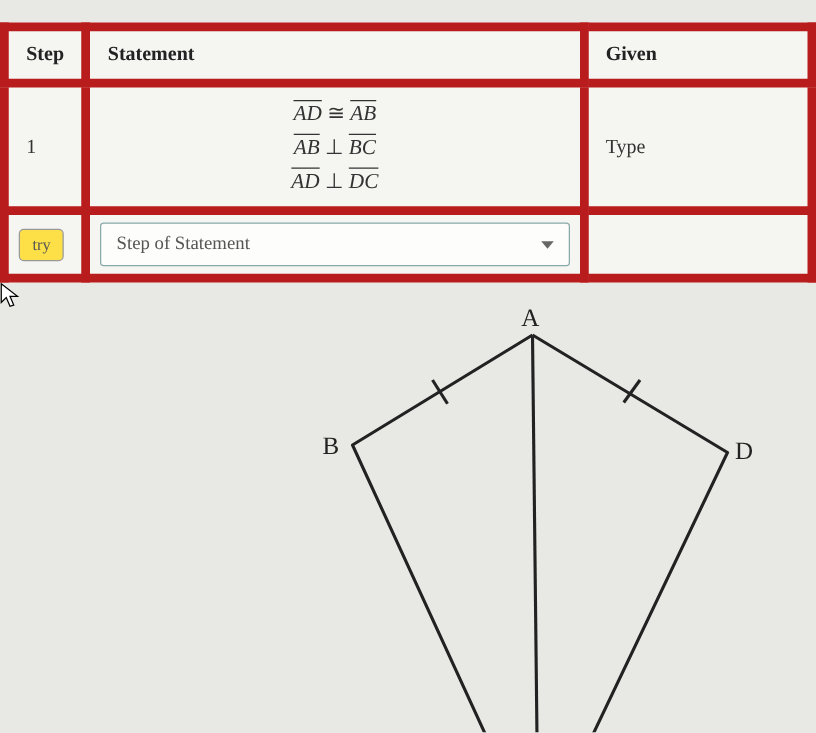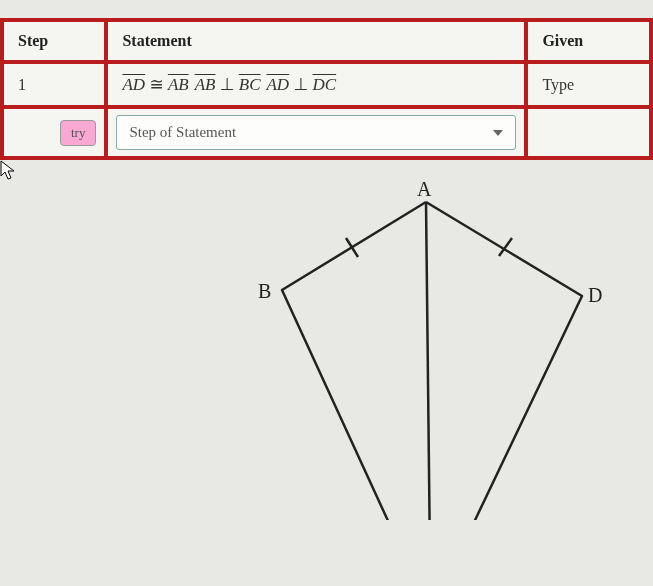"Step" .proof-table th, .proof-table td { border: 4px solid #b91c1c -> 7px solid #b91c1c }
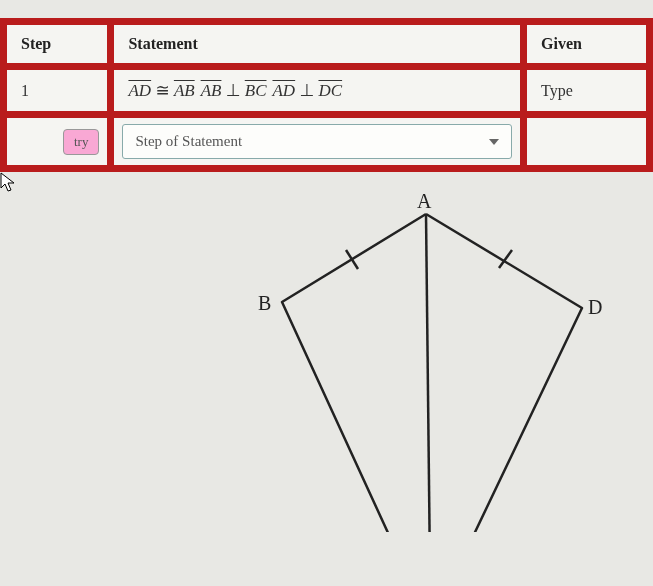"AD ≅ AB" .statement-lines { flex-direction: none -> column }
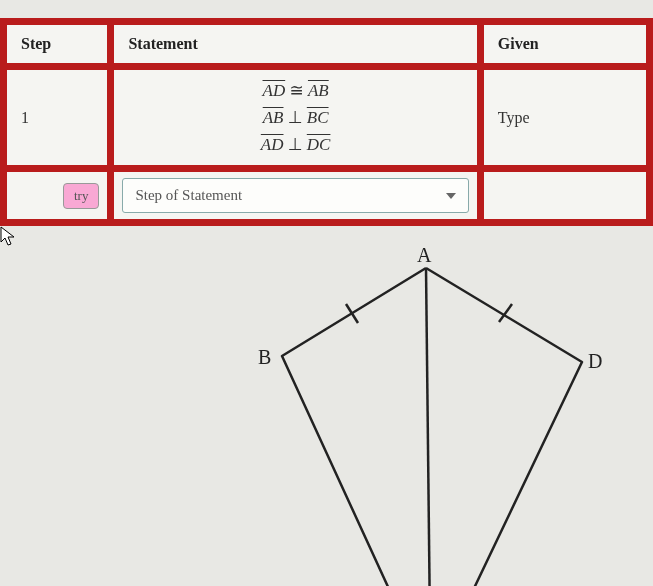"try" .try-btn { background: #f9a8d4 -> #fde047; margin-left: 48px -> none }
